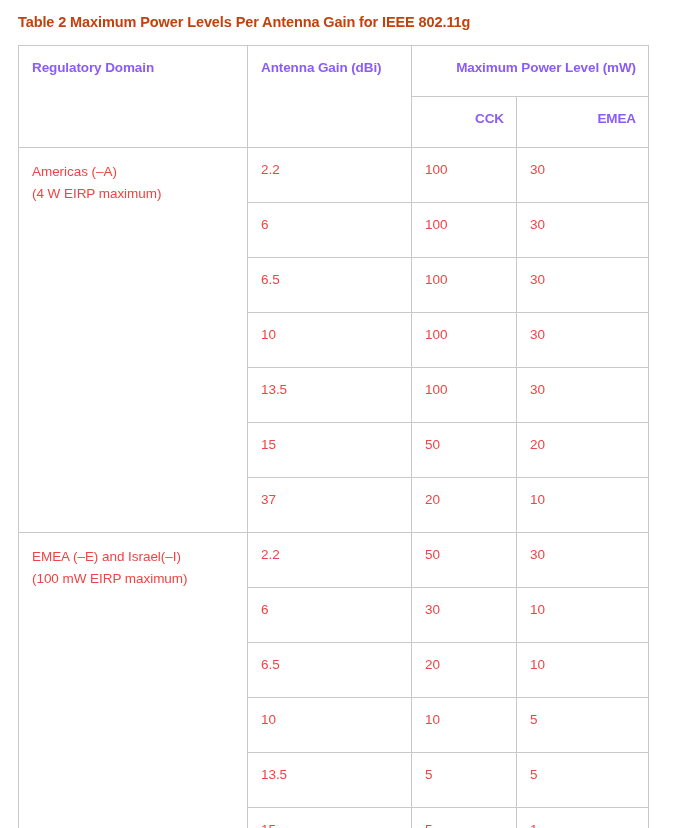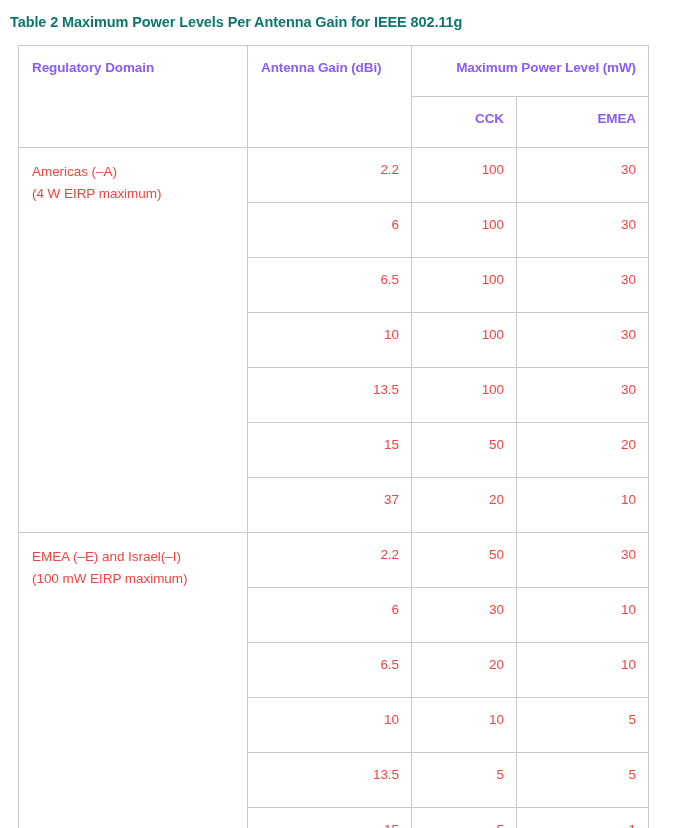"Table 2 Maximum Power Levels" .table-title { color: #0f766e -> #c2410c; left: 10px -> 18px }
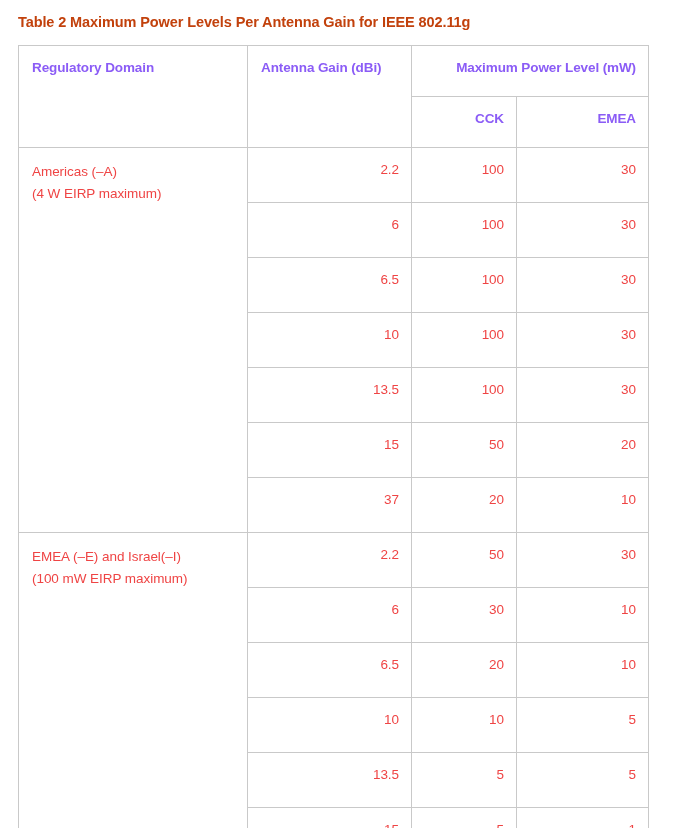"2.2" td.data-cell .cell { text-align: right -> none }
